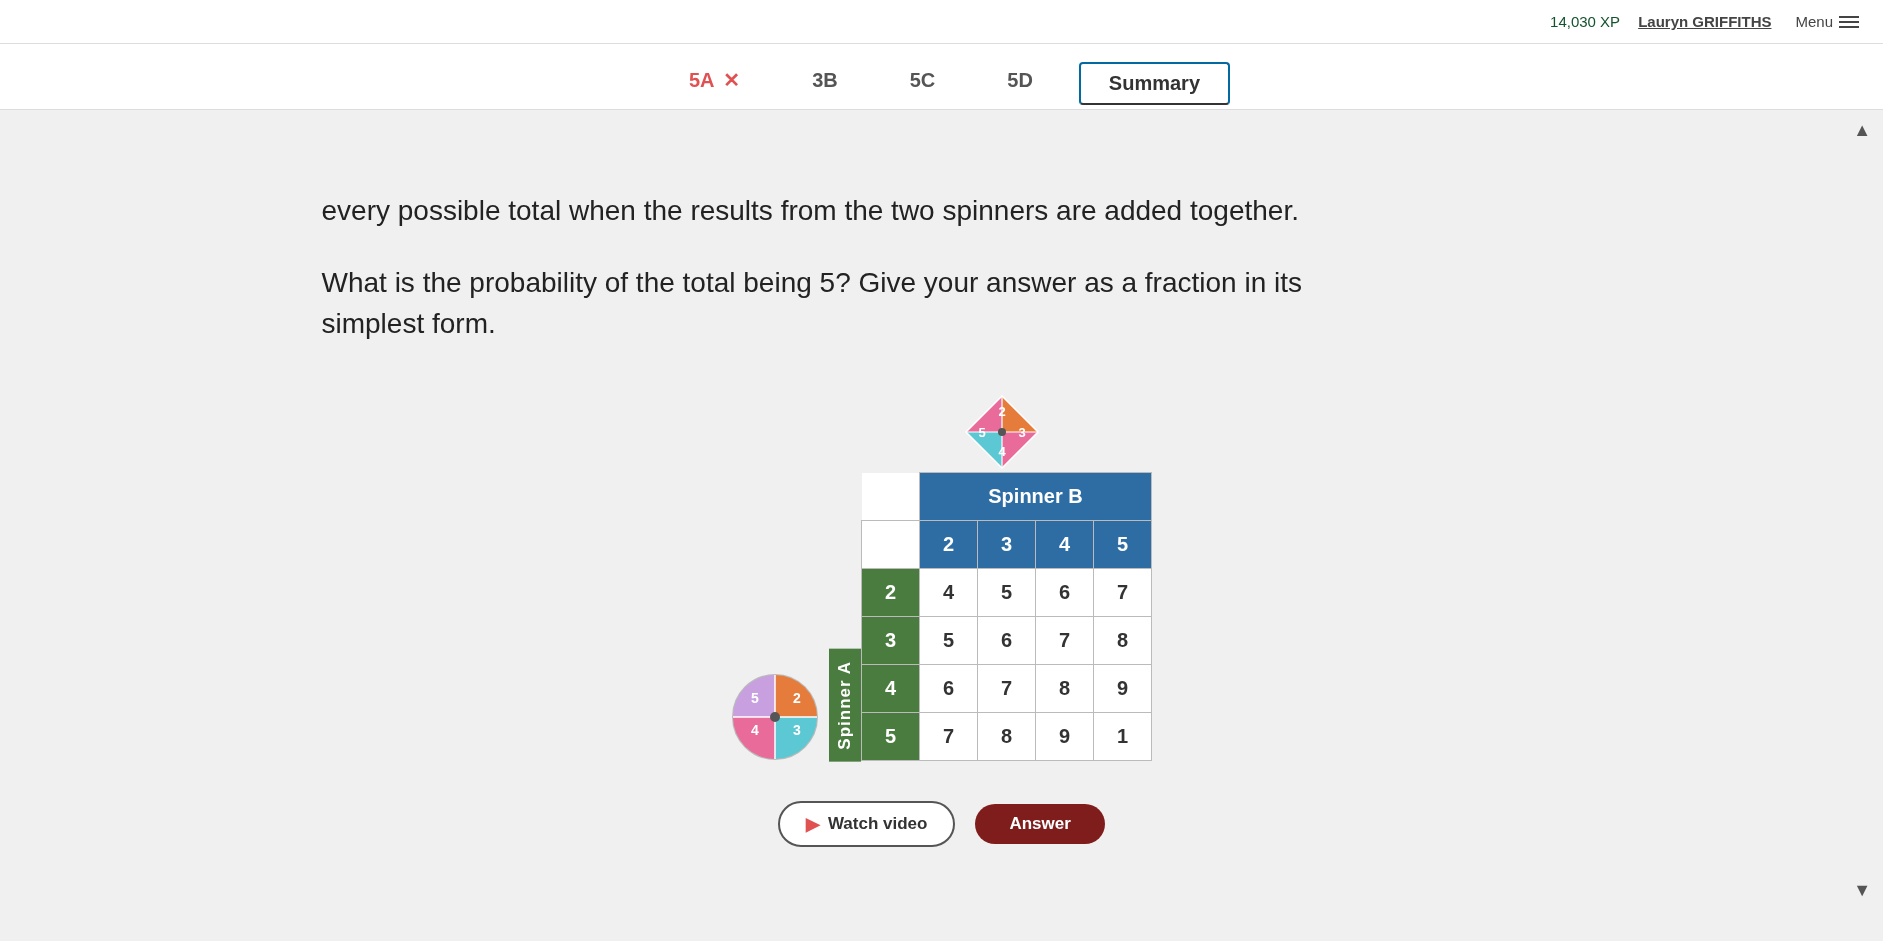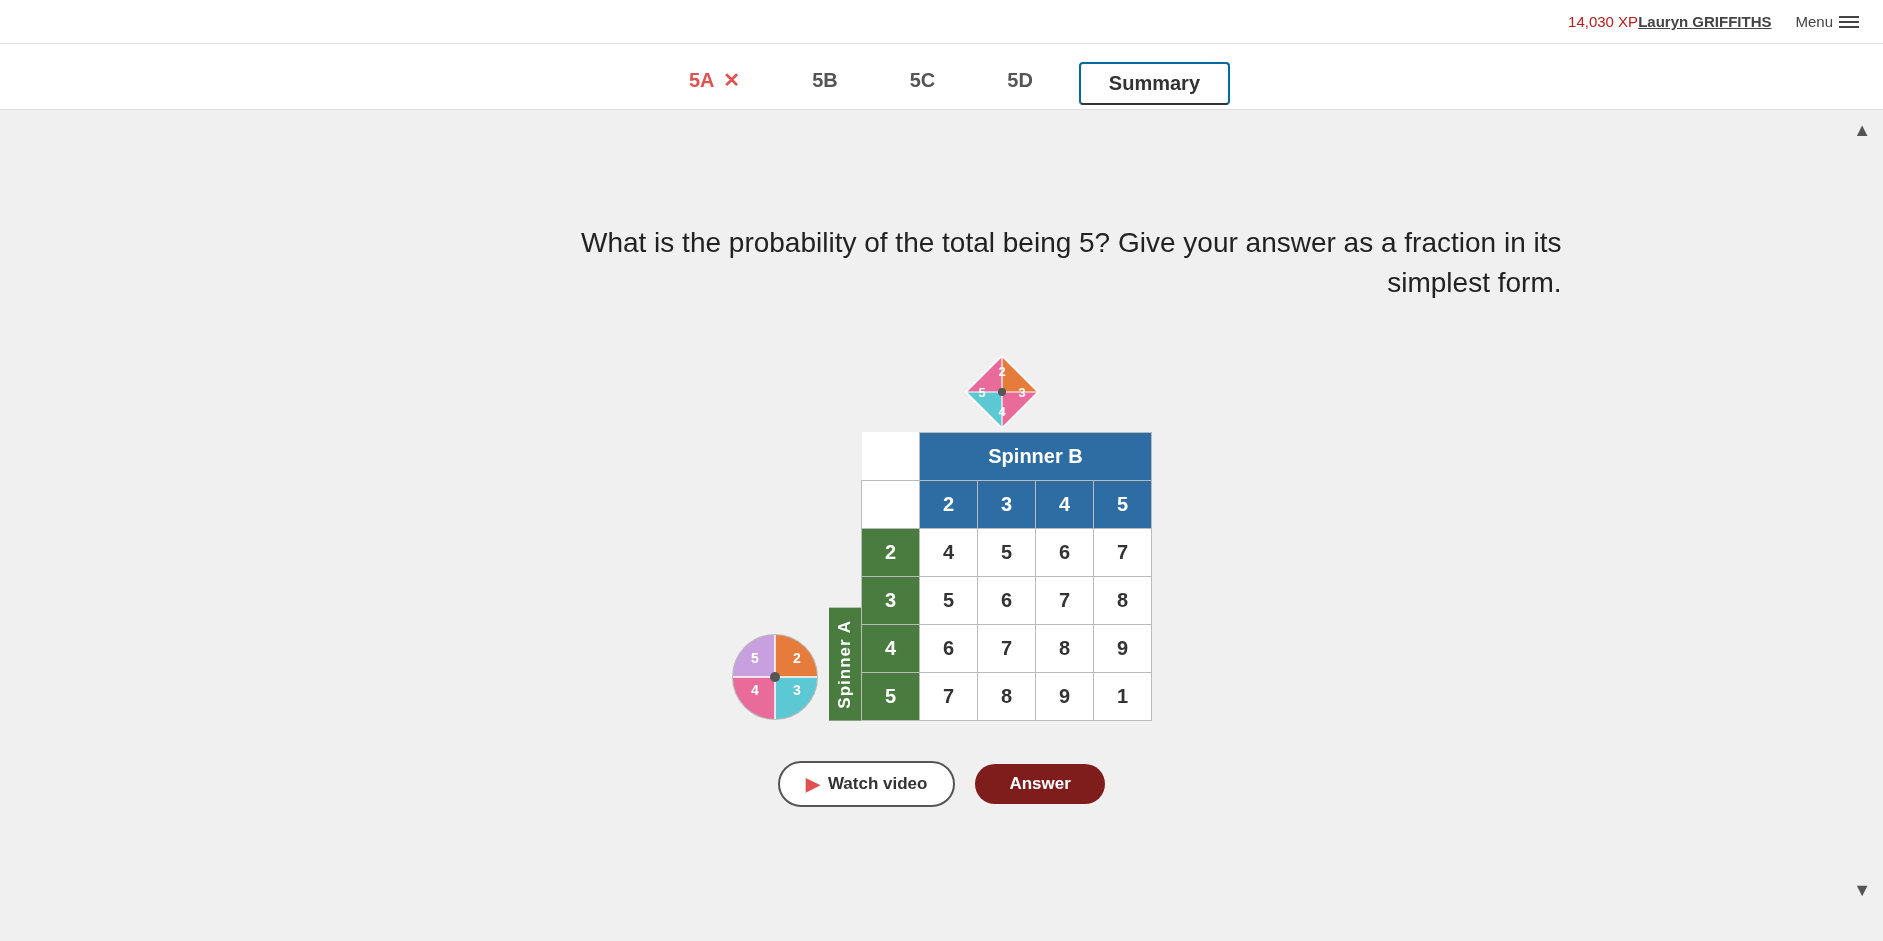"14,030 XP" .top-bar-xp { color: #b91c1c -> #14532d; margin-right: none -> 18px }
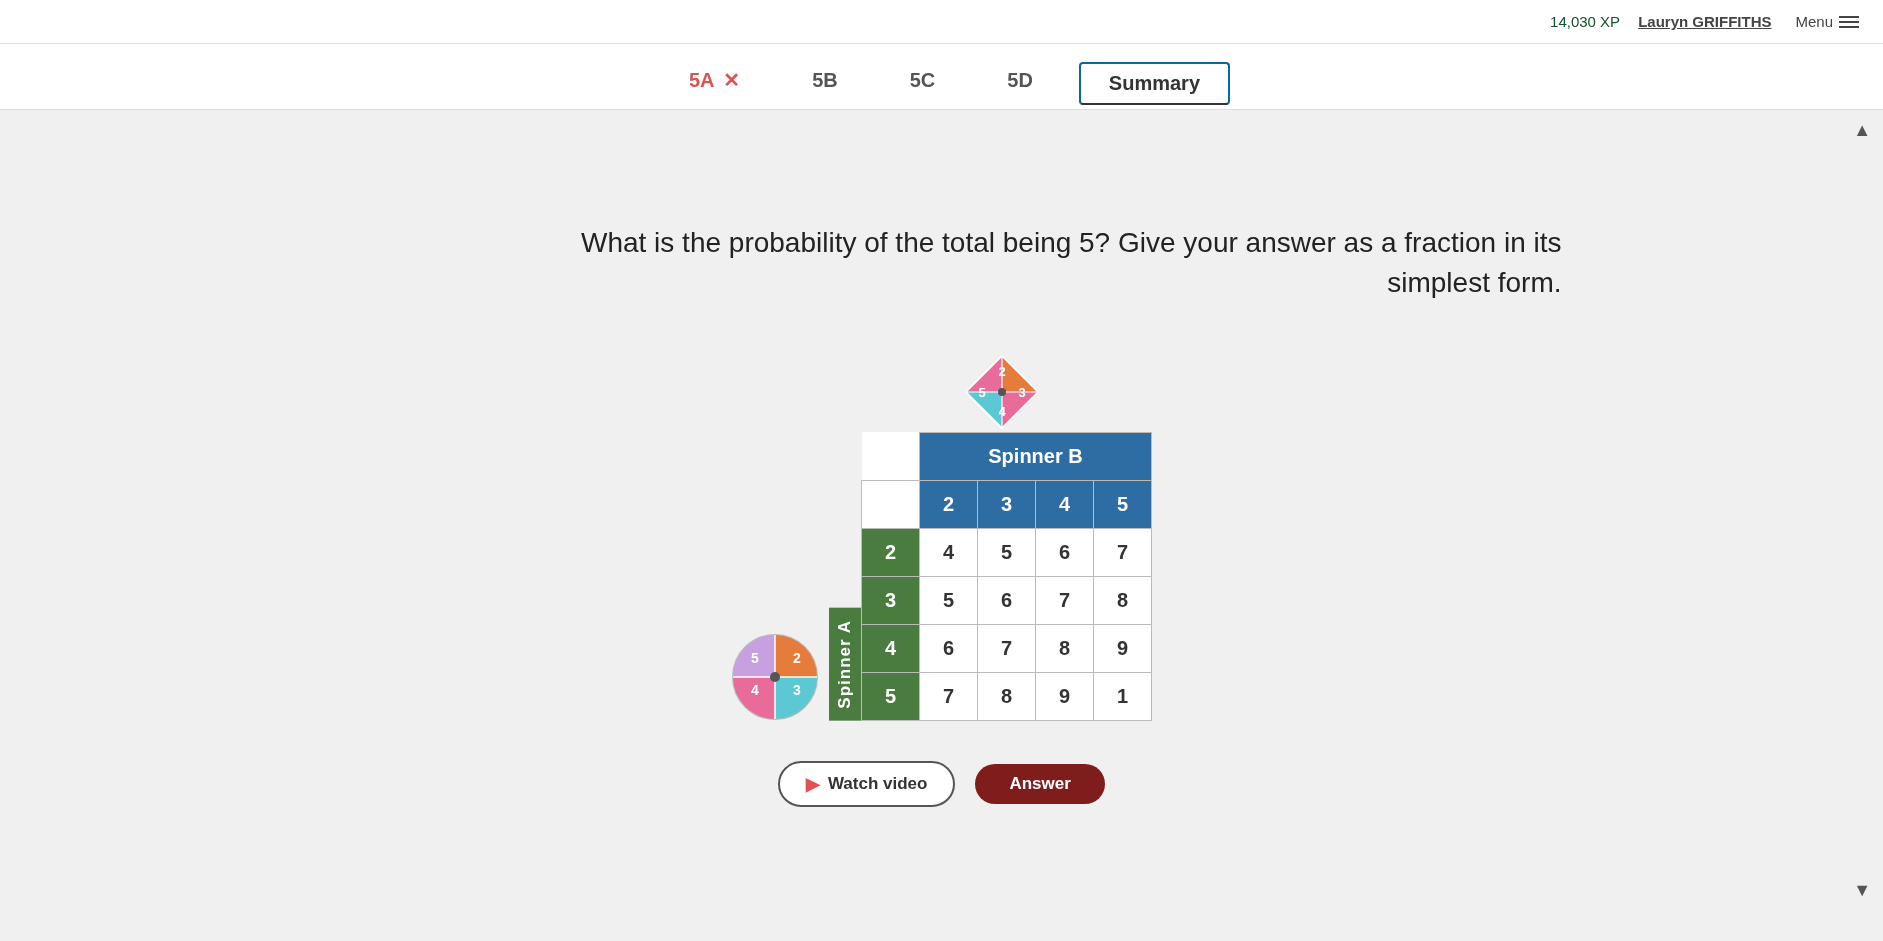"5B" span { text: 5B -> 3B }
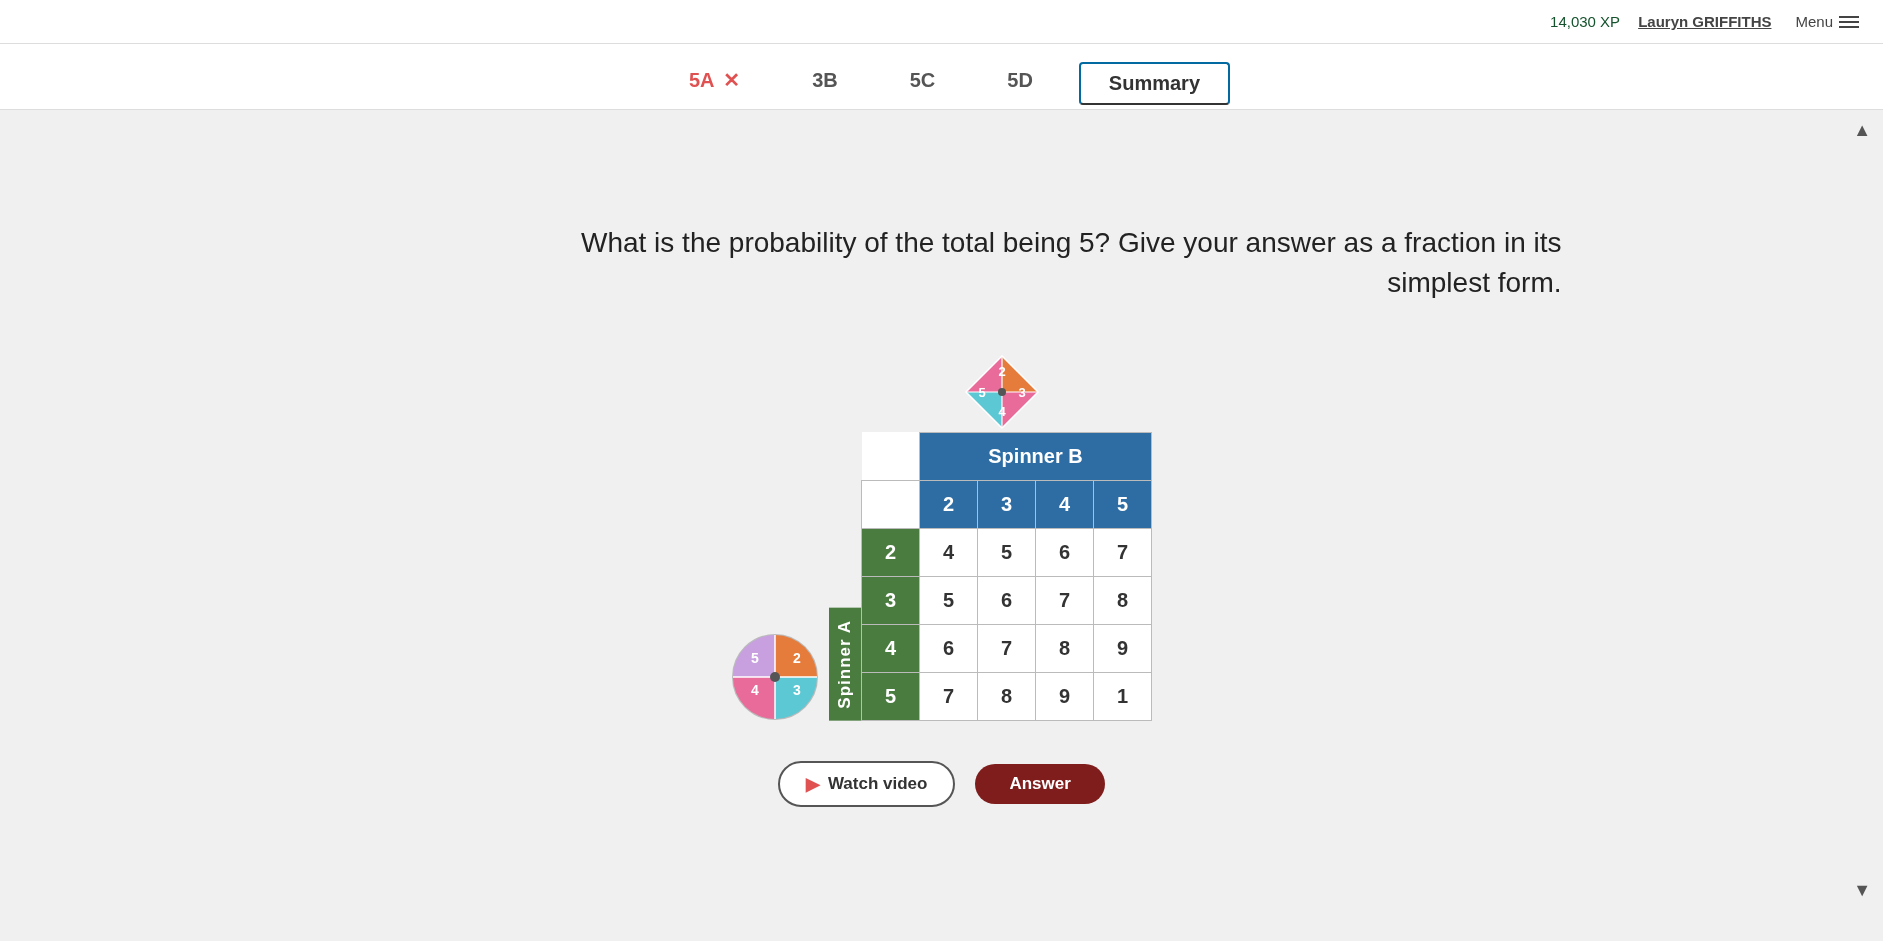"every possible total when the" span { html: none -> <span>every possible total when the results from the two spinners are added together.</span> }
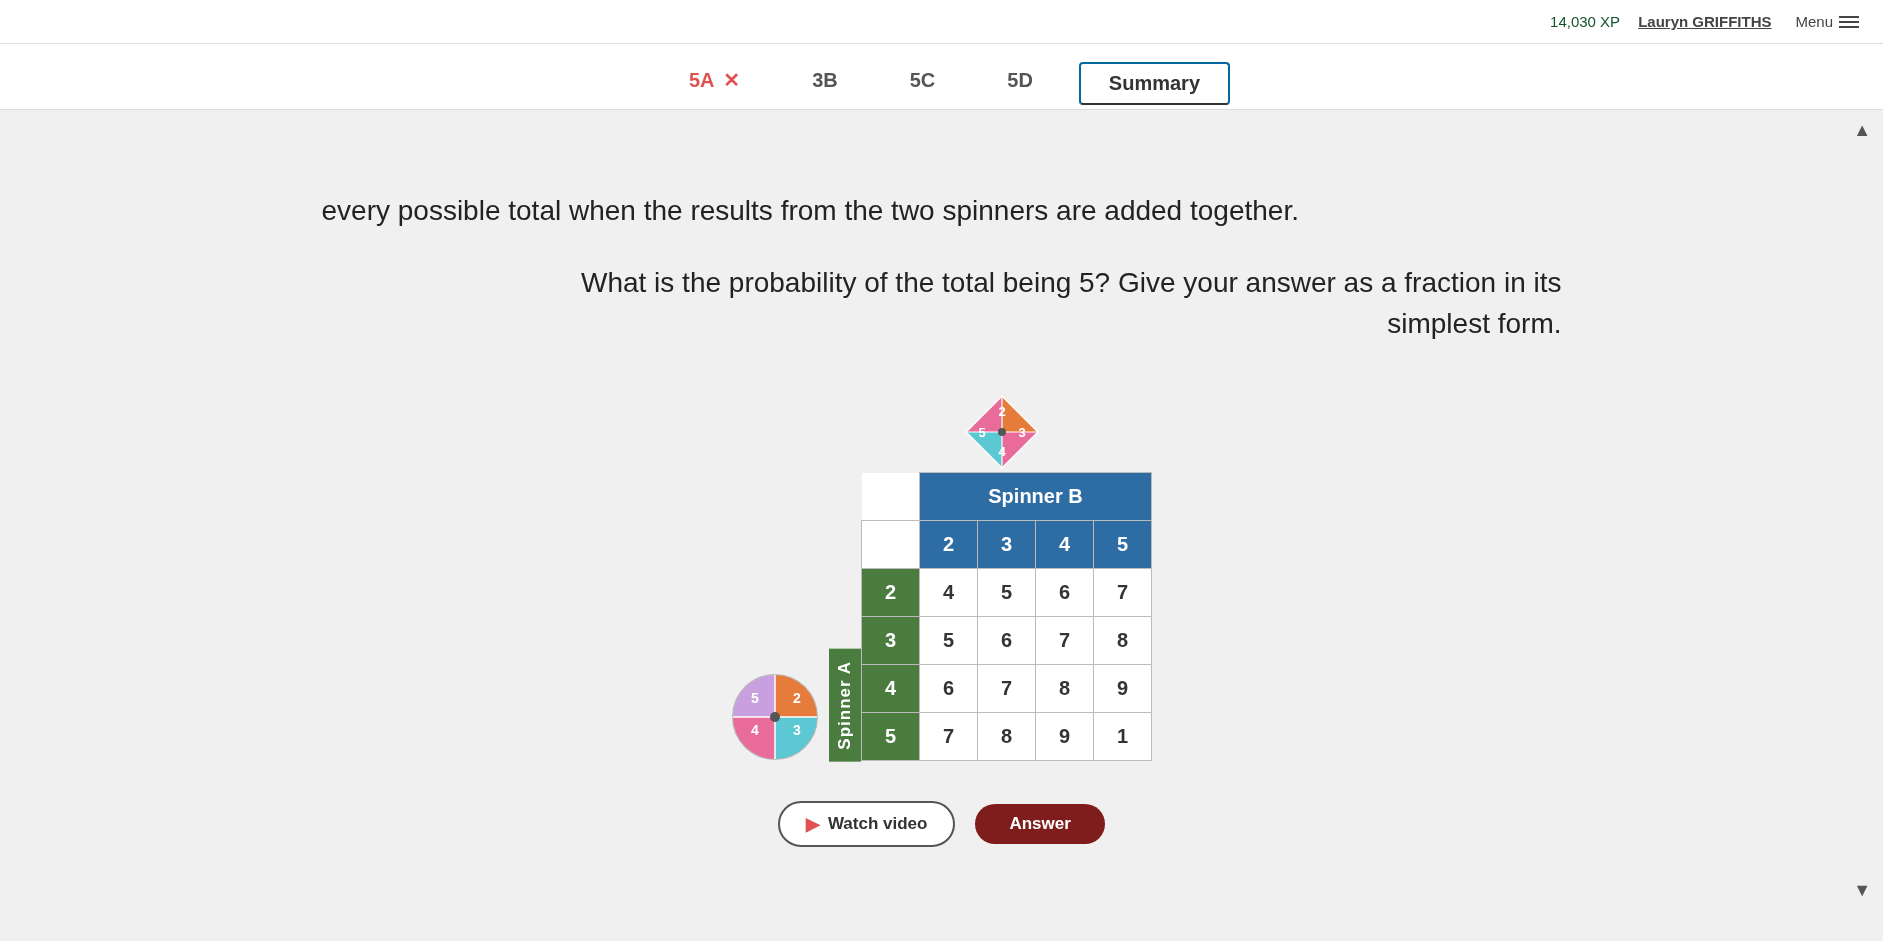"What is the probability of" .question-text2 { text-align: right -> left }
